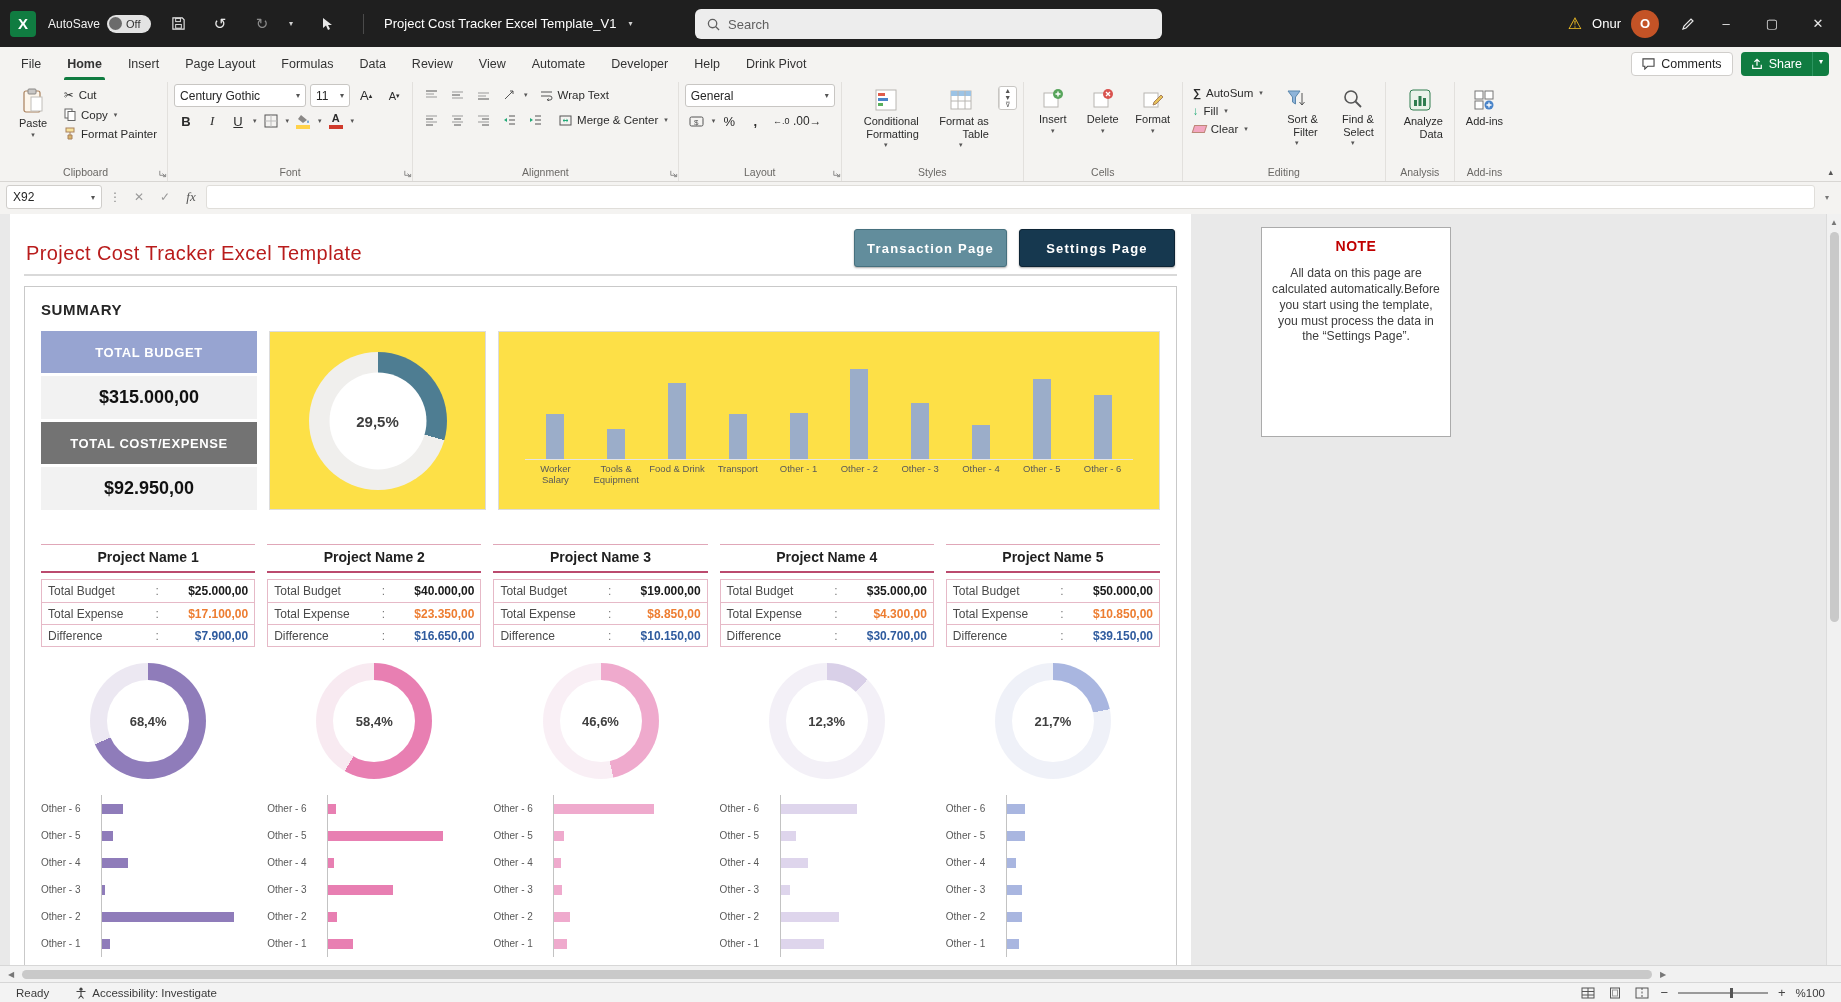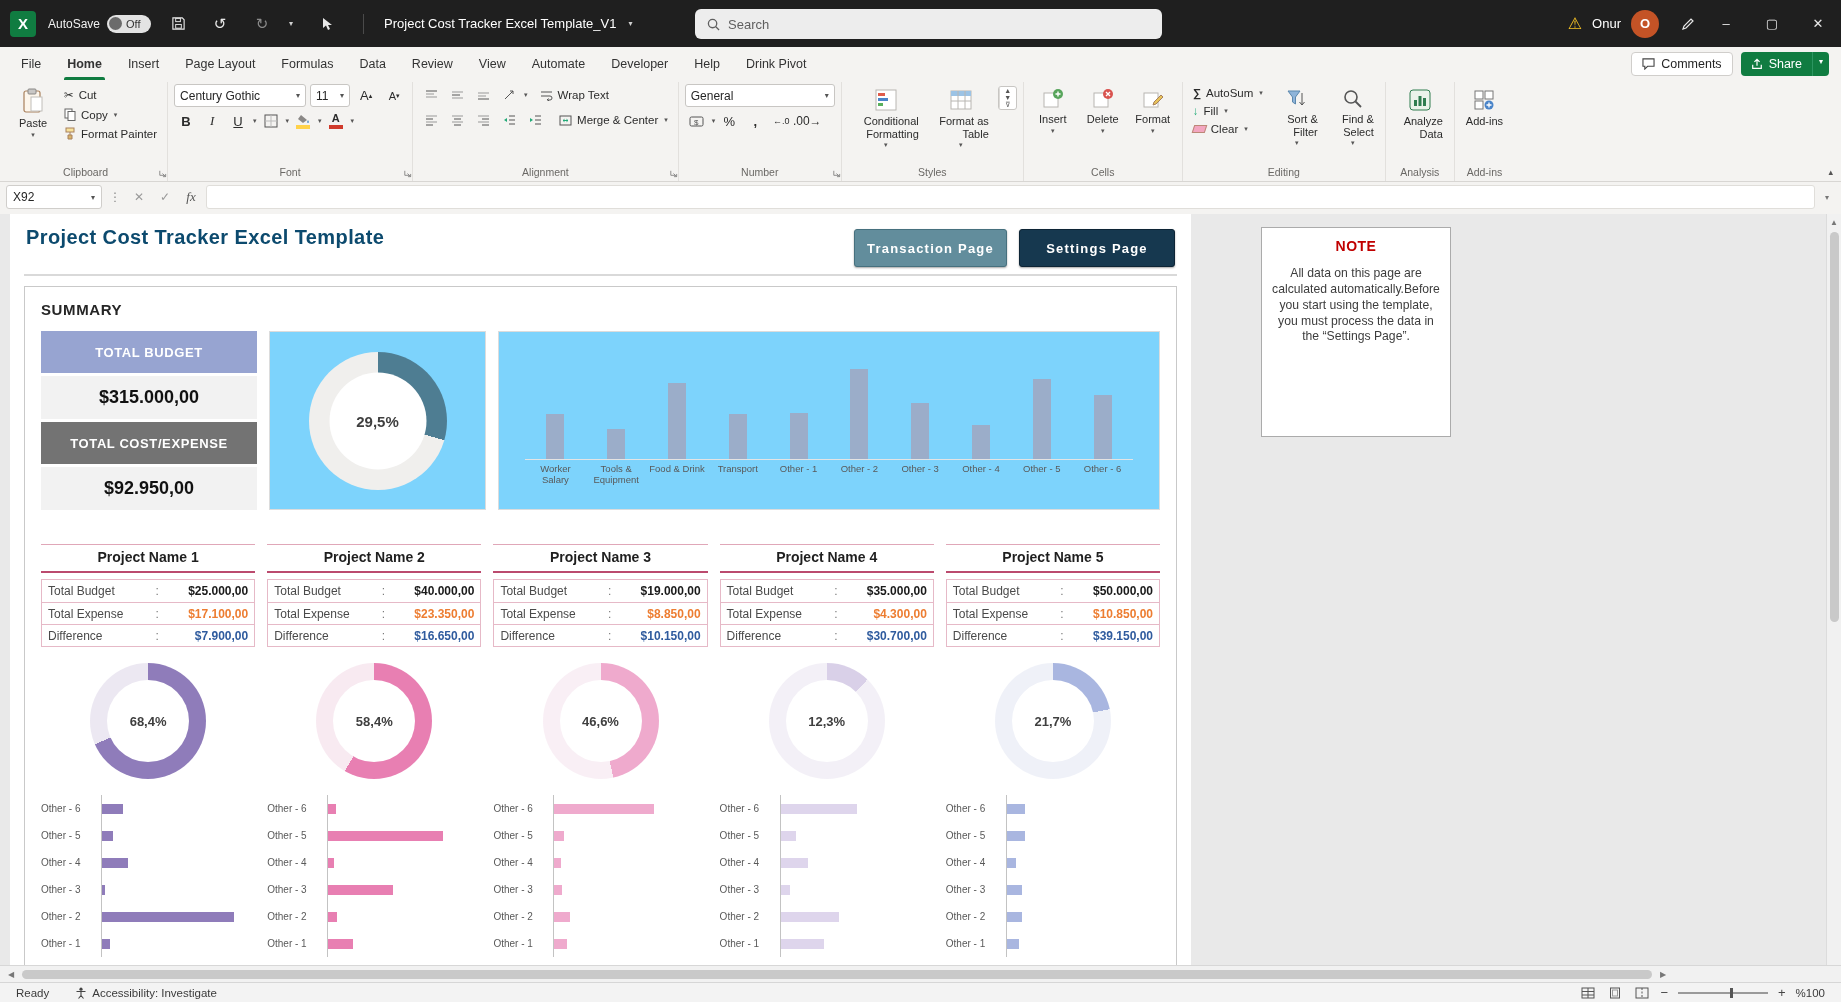"Number" div.rg-label { text: Number -> Layout }
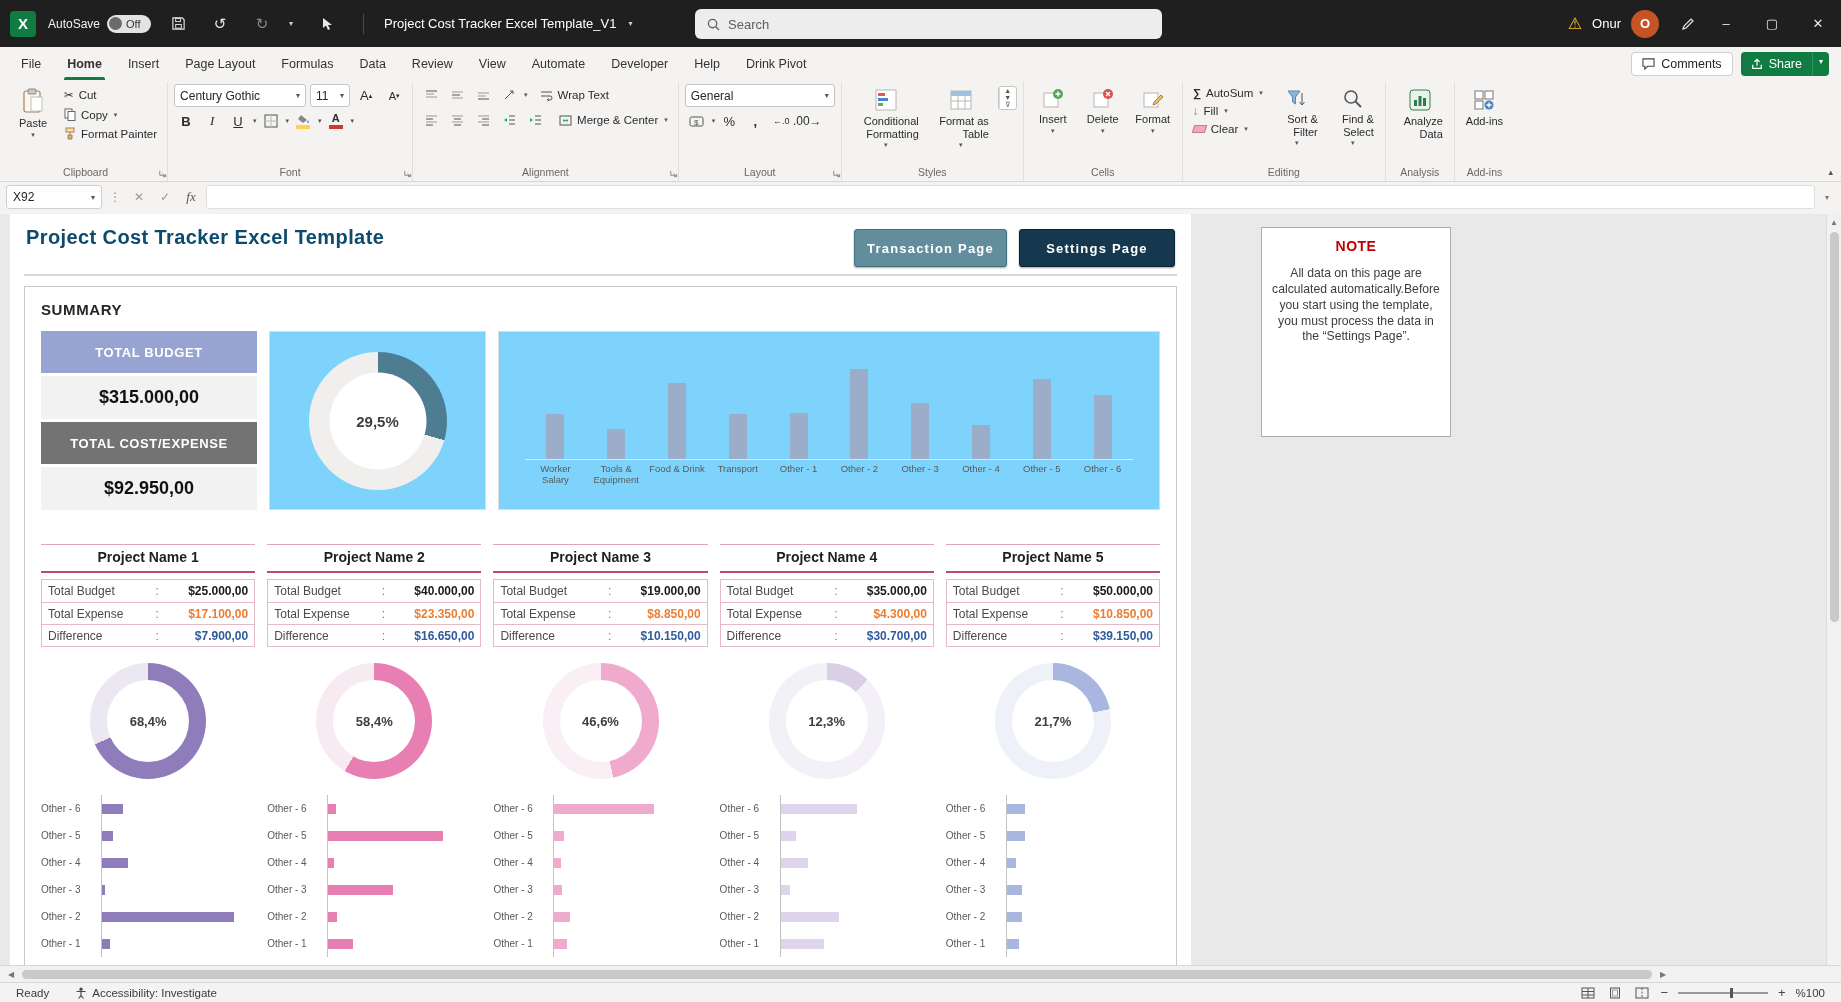"Project Cost Tracker Excel Template" .dash-title { color: #0c4a6e -> #b91c1c; font-weight: bold -> normal; top: 12px -> 28px }
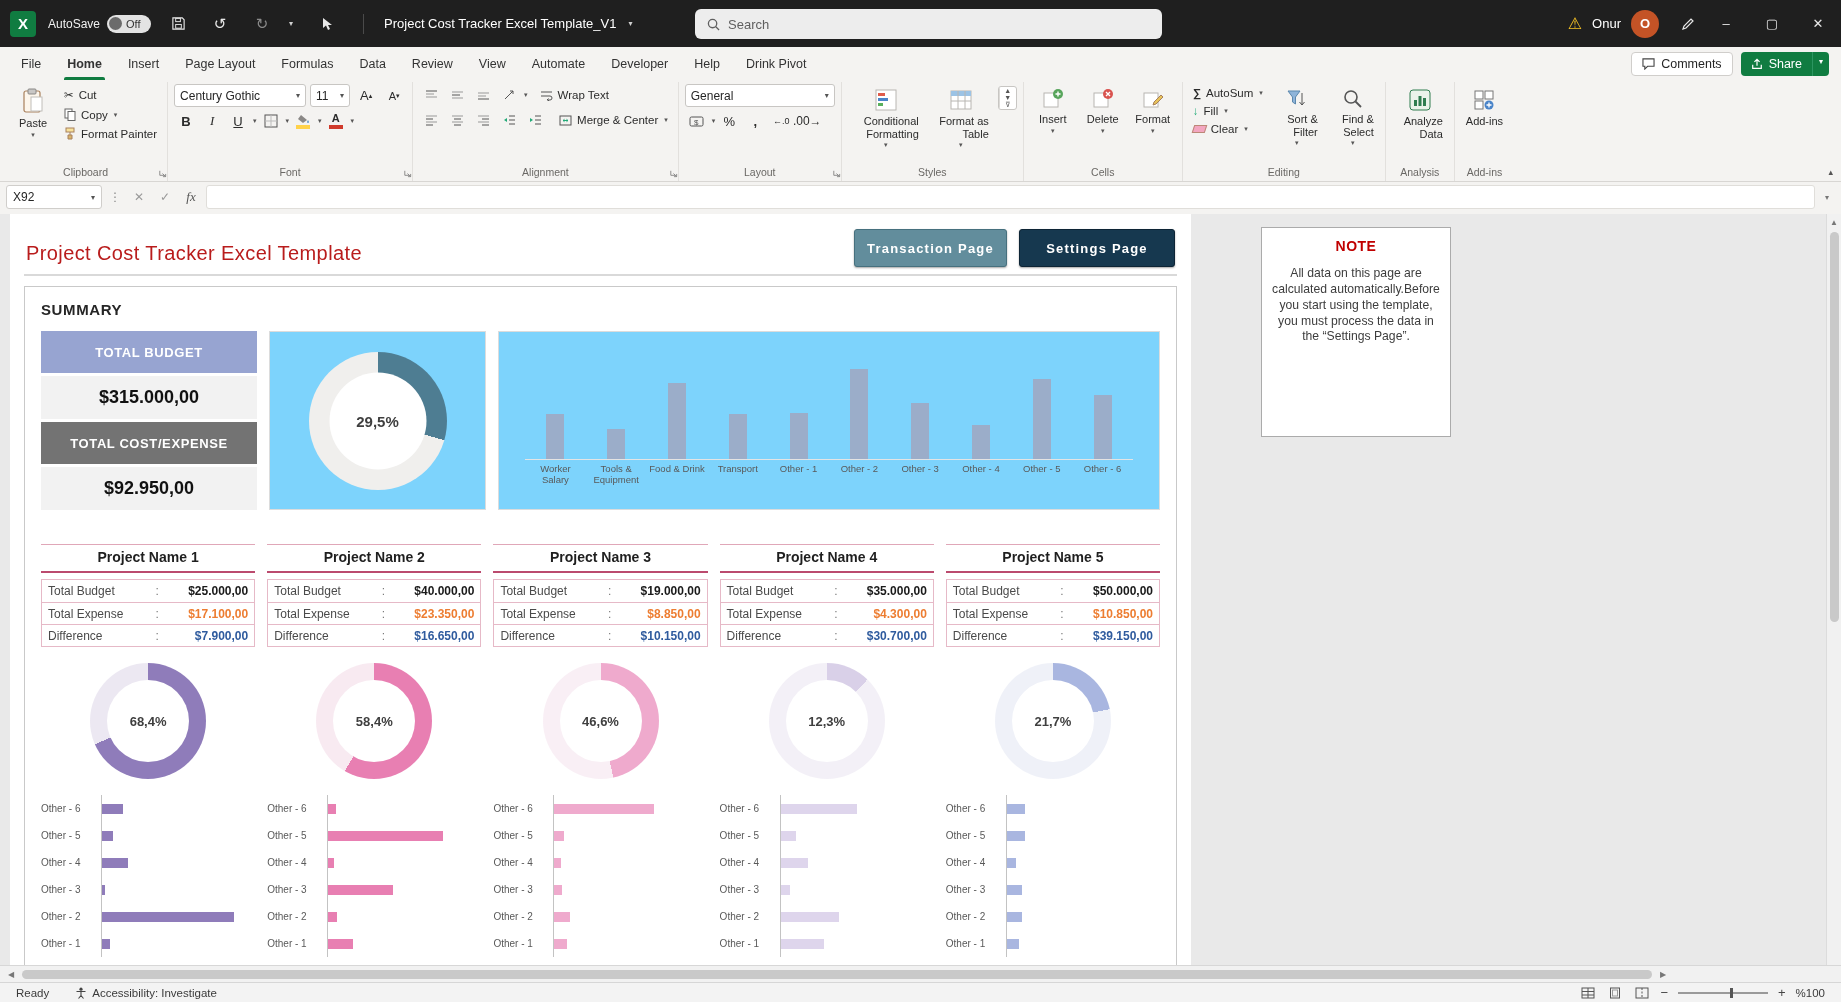"29,5%" .card { background: #7dd3fc -> #fde047 }
